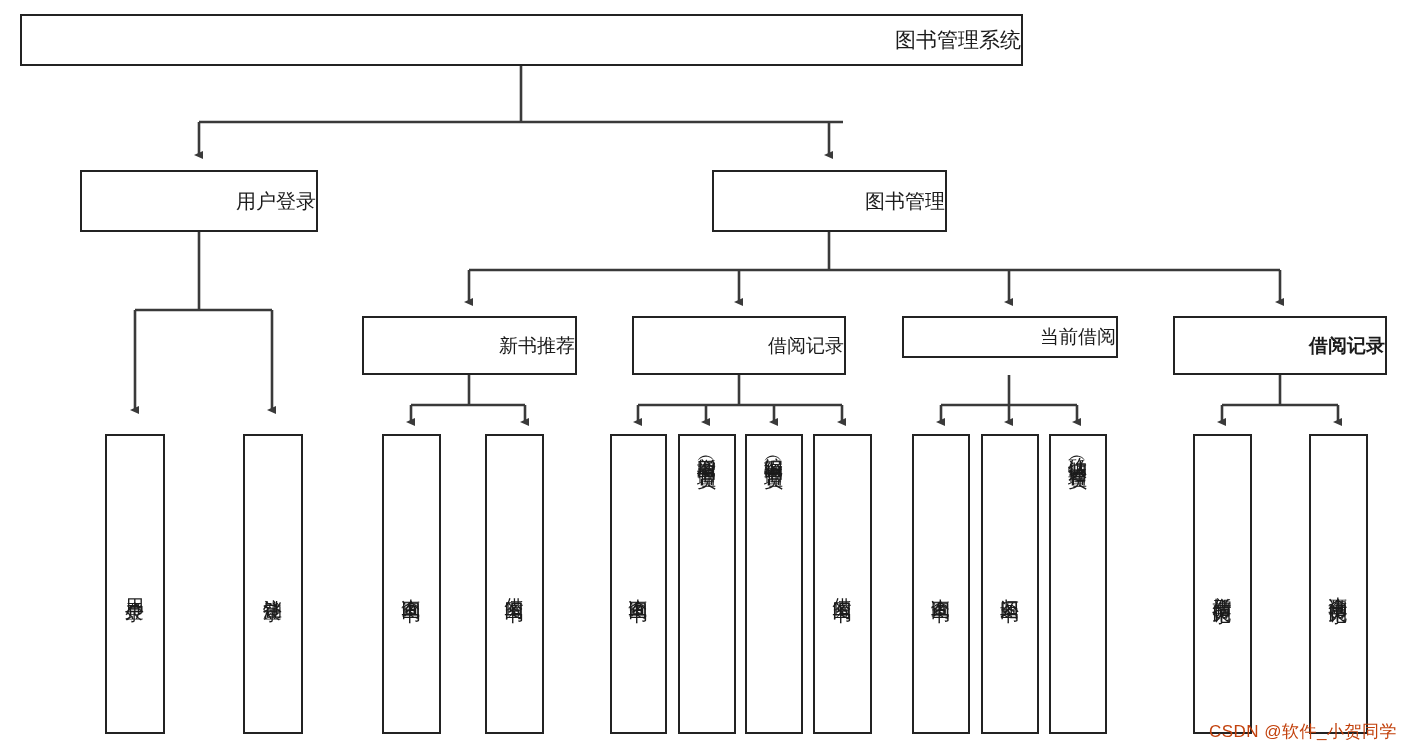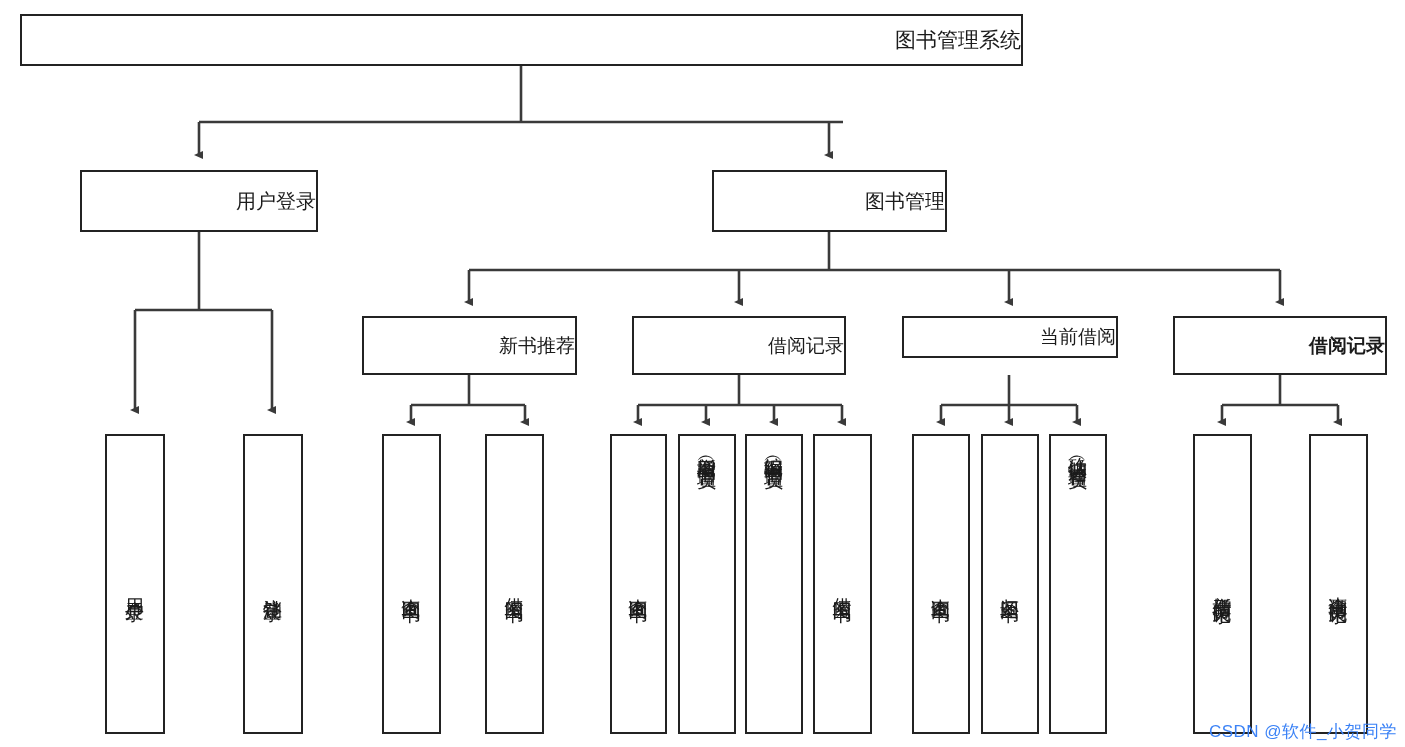"CSDN @软件_小贺同学" #watermark { color: #3b82f6 -> #c2410c }
